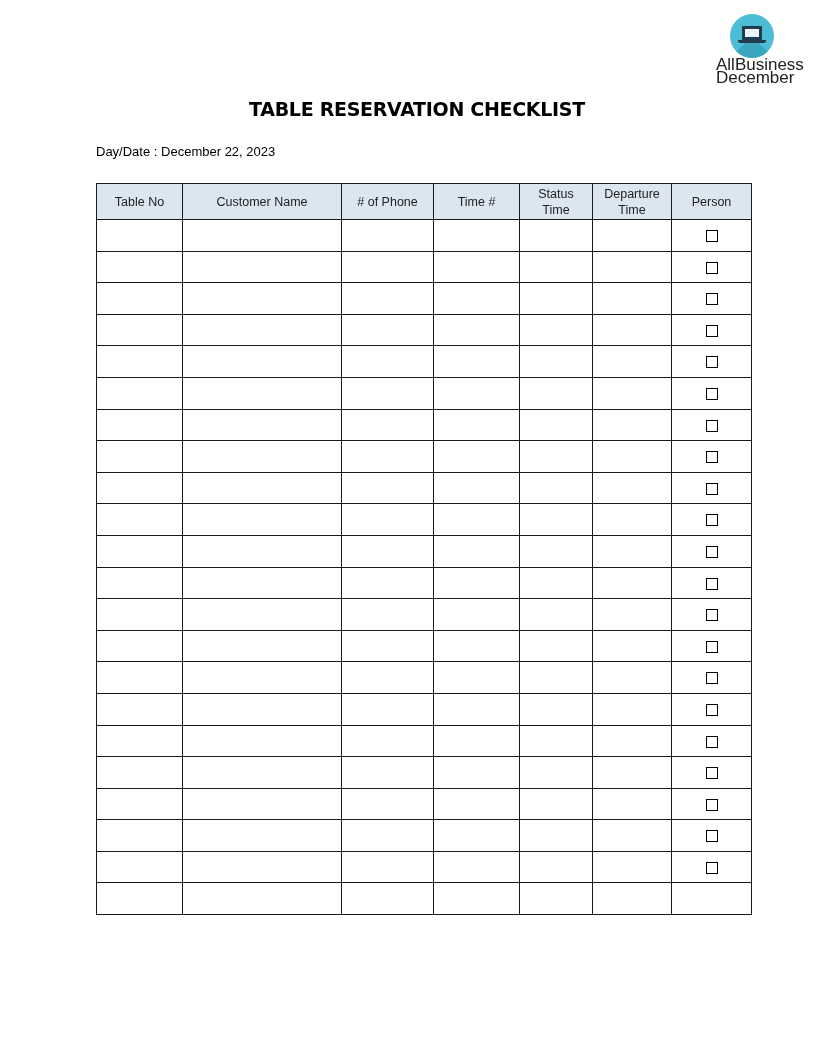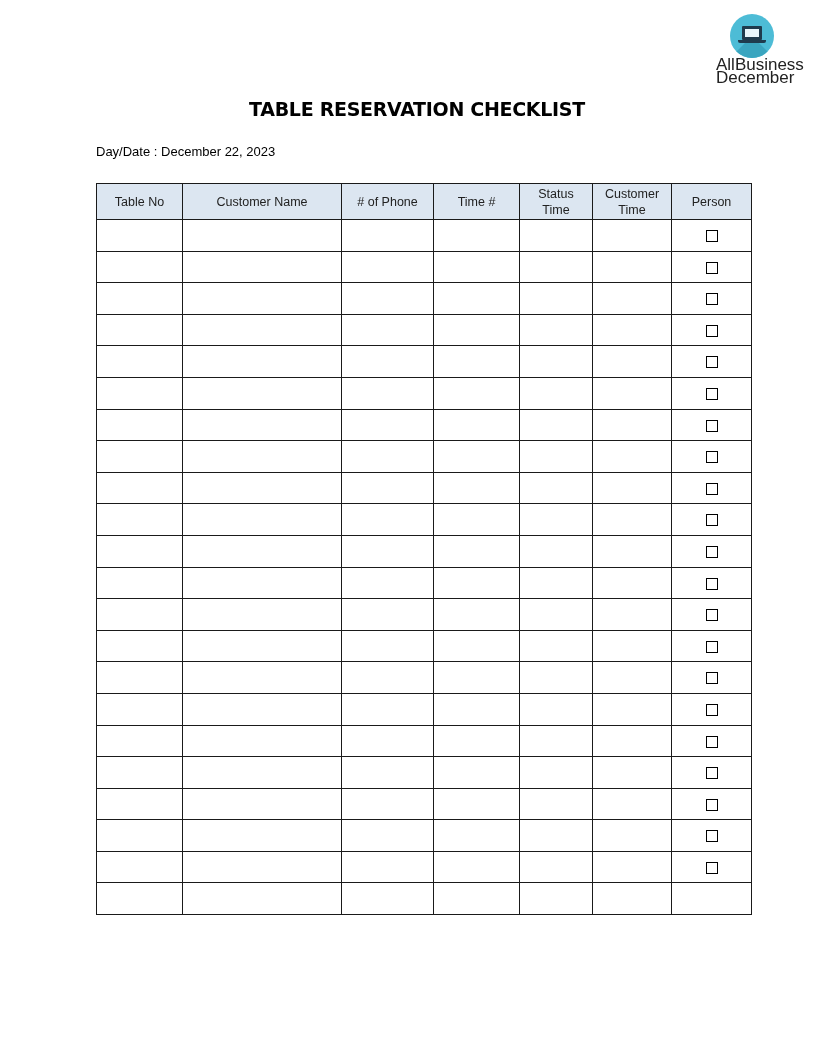"Customer" span { text: Customer -> Departure }
